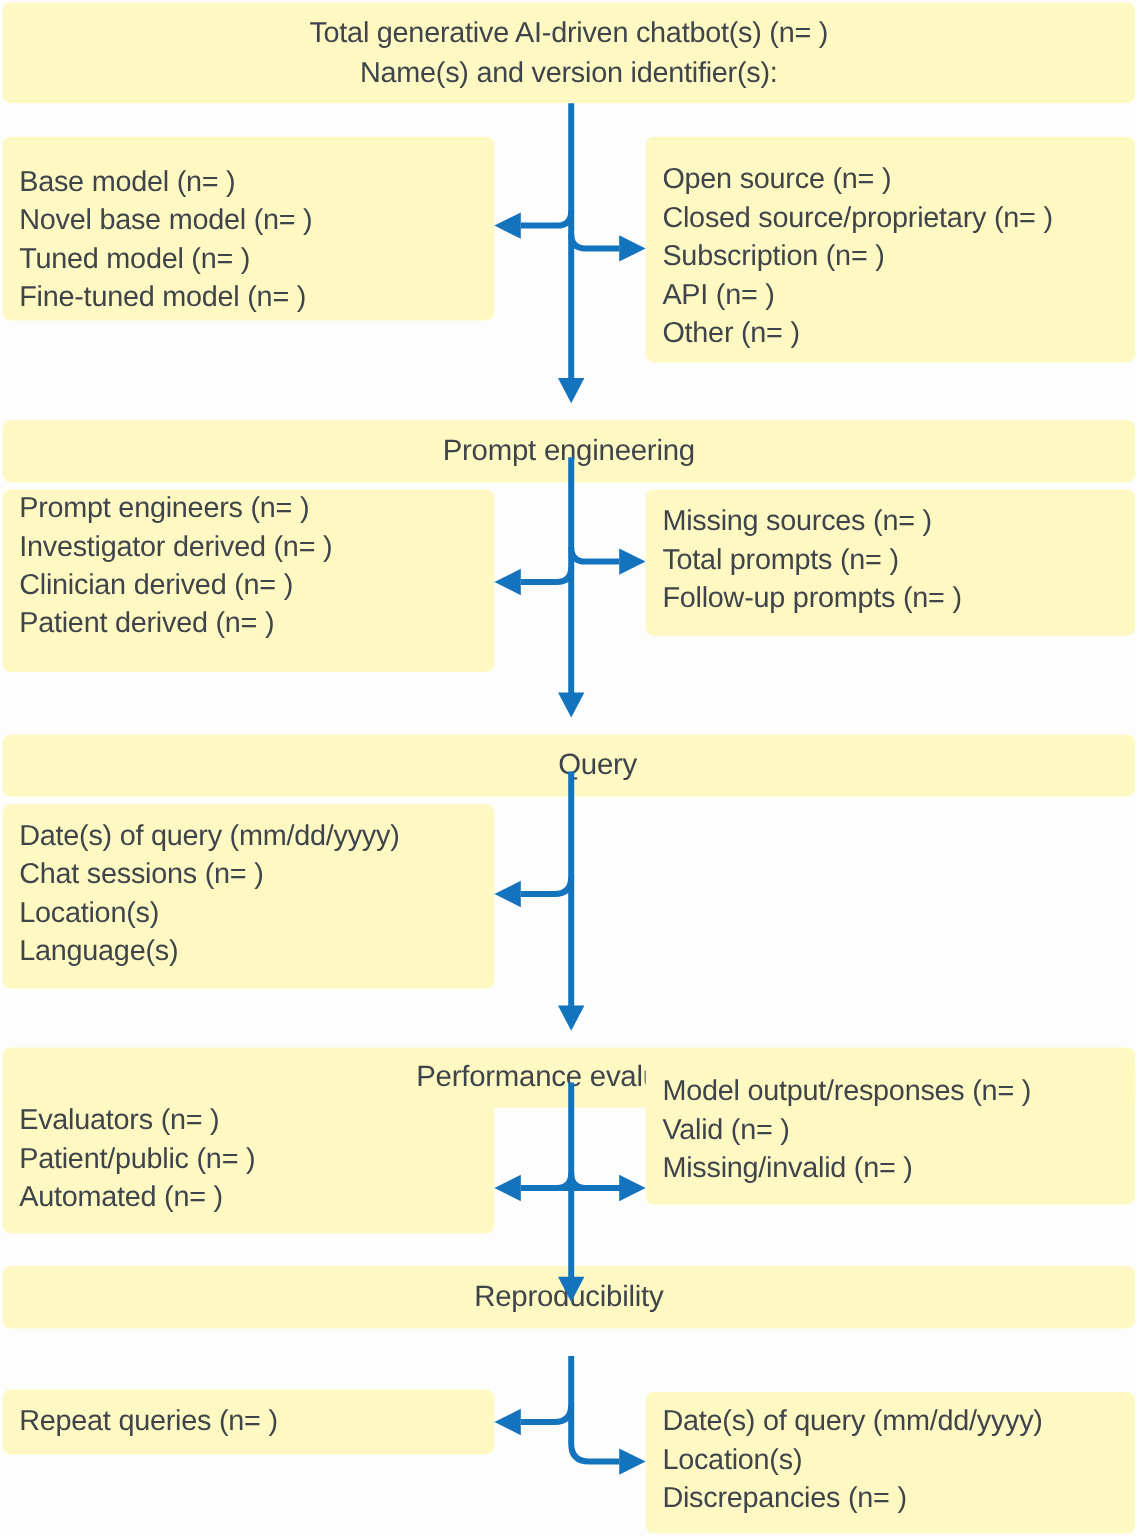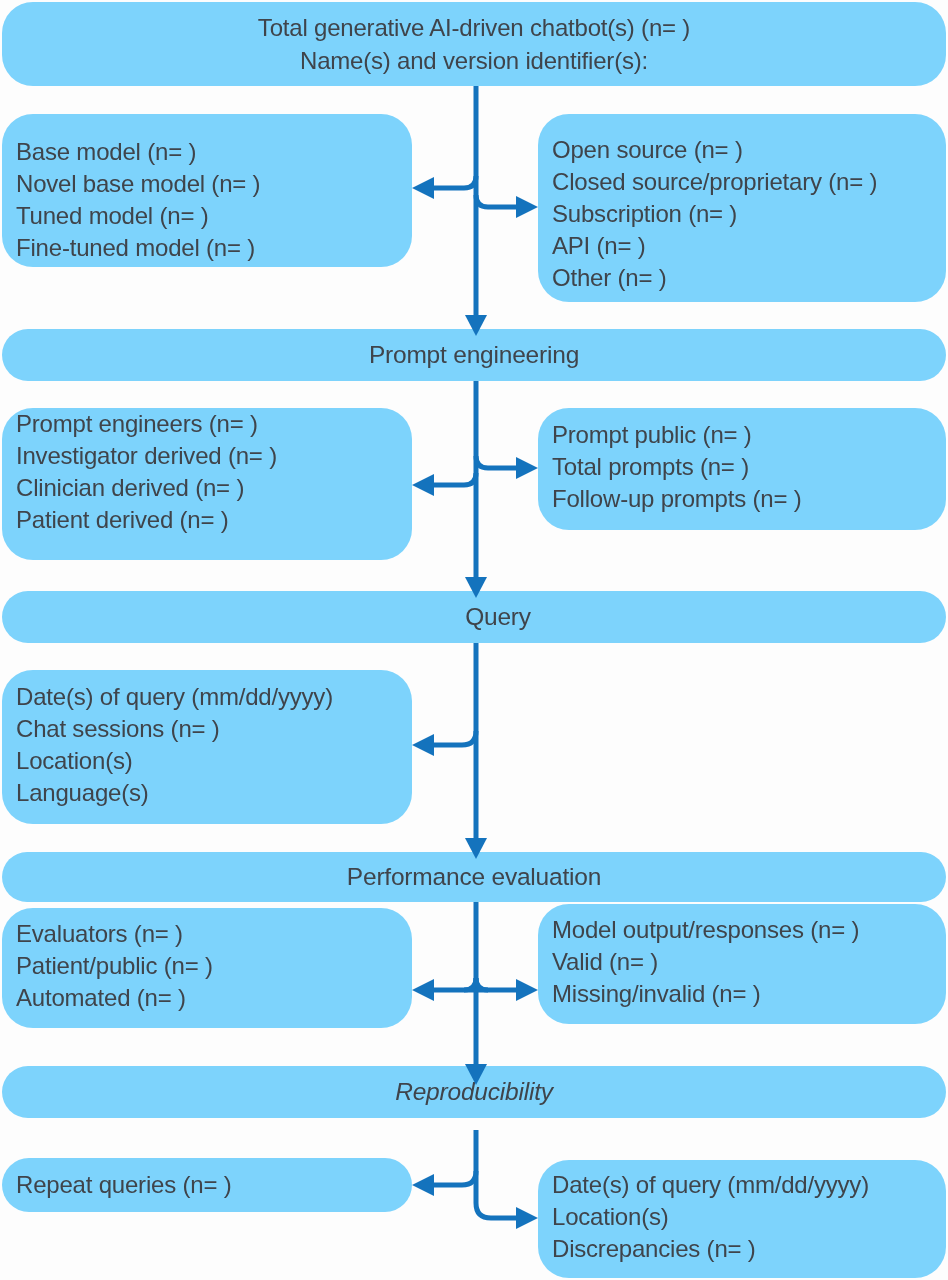"Total generative AI-driven chatbot(s)" .box { background: #7dd3fc -> #fef9c3; border-radius: 31px -> 7px }
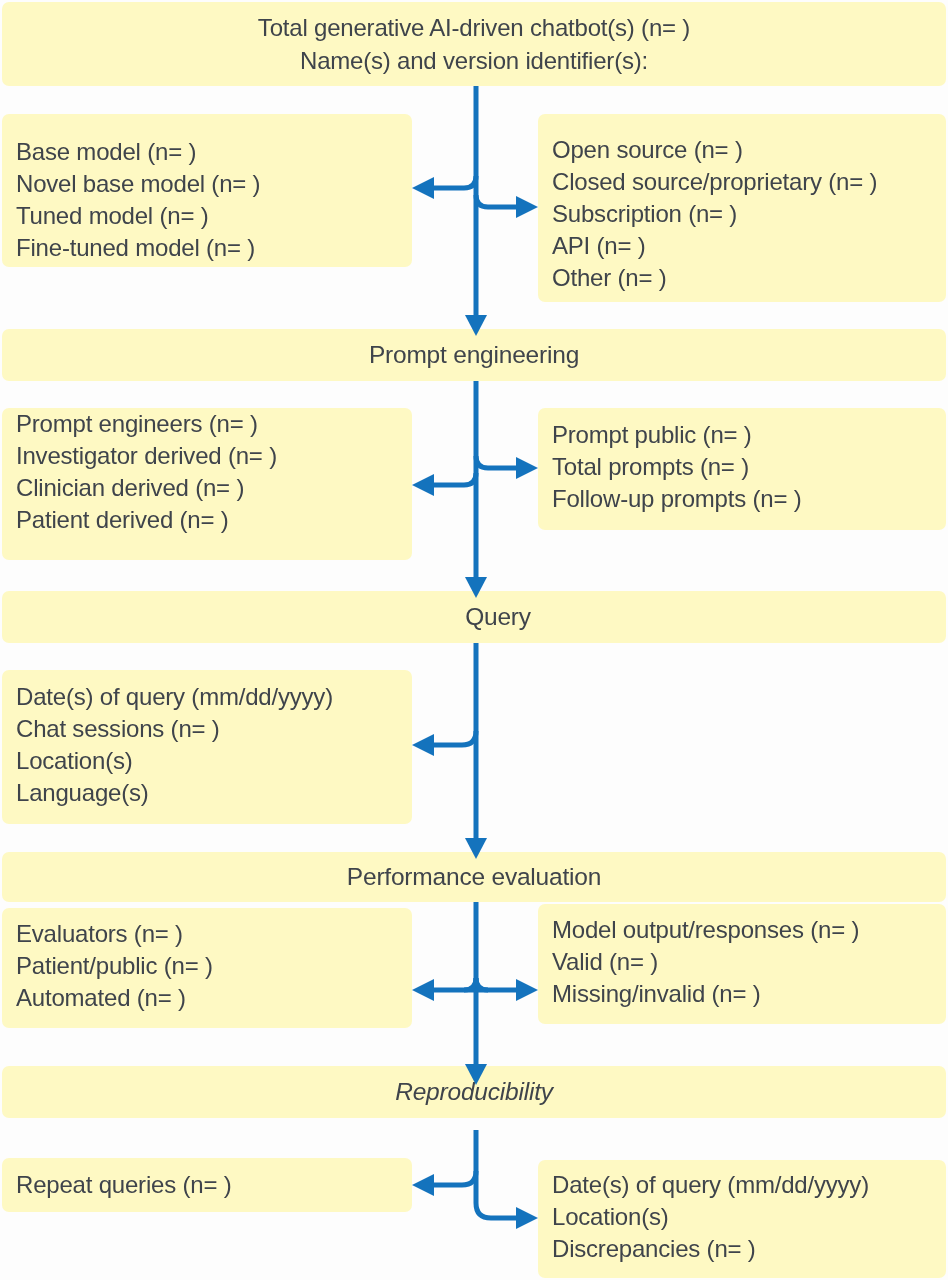"Prompt engineering" .hdr { margin-top: none -> 21px }
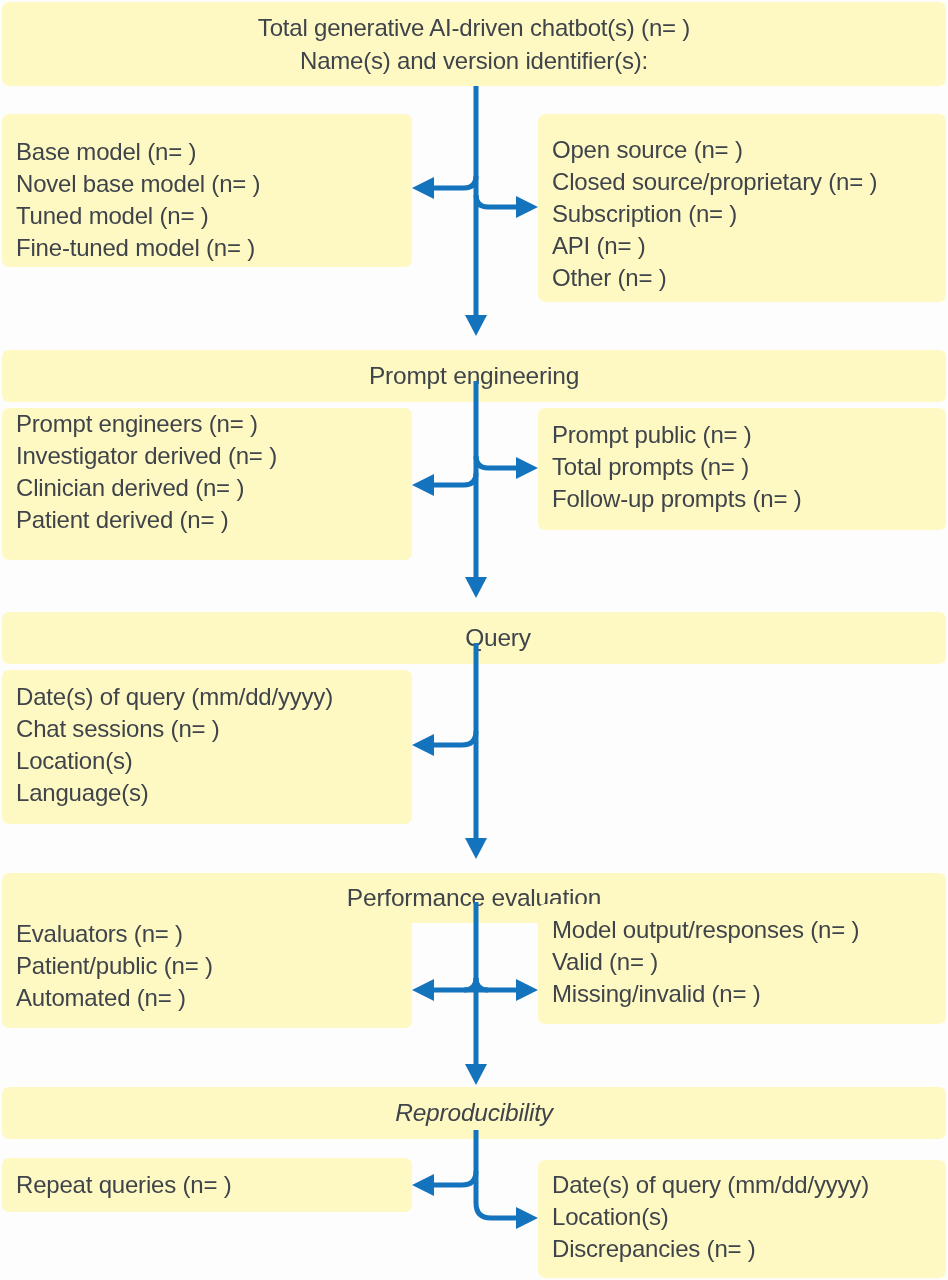"Prompt public (n= )" div.line { text: Prompt public -> Missing sources }
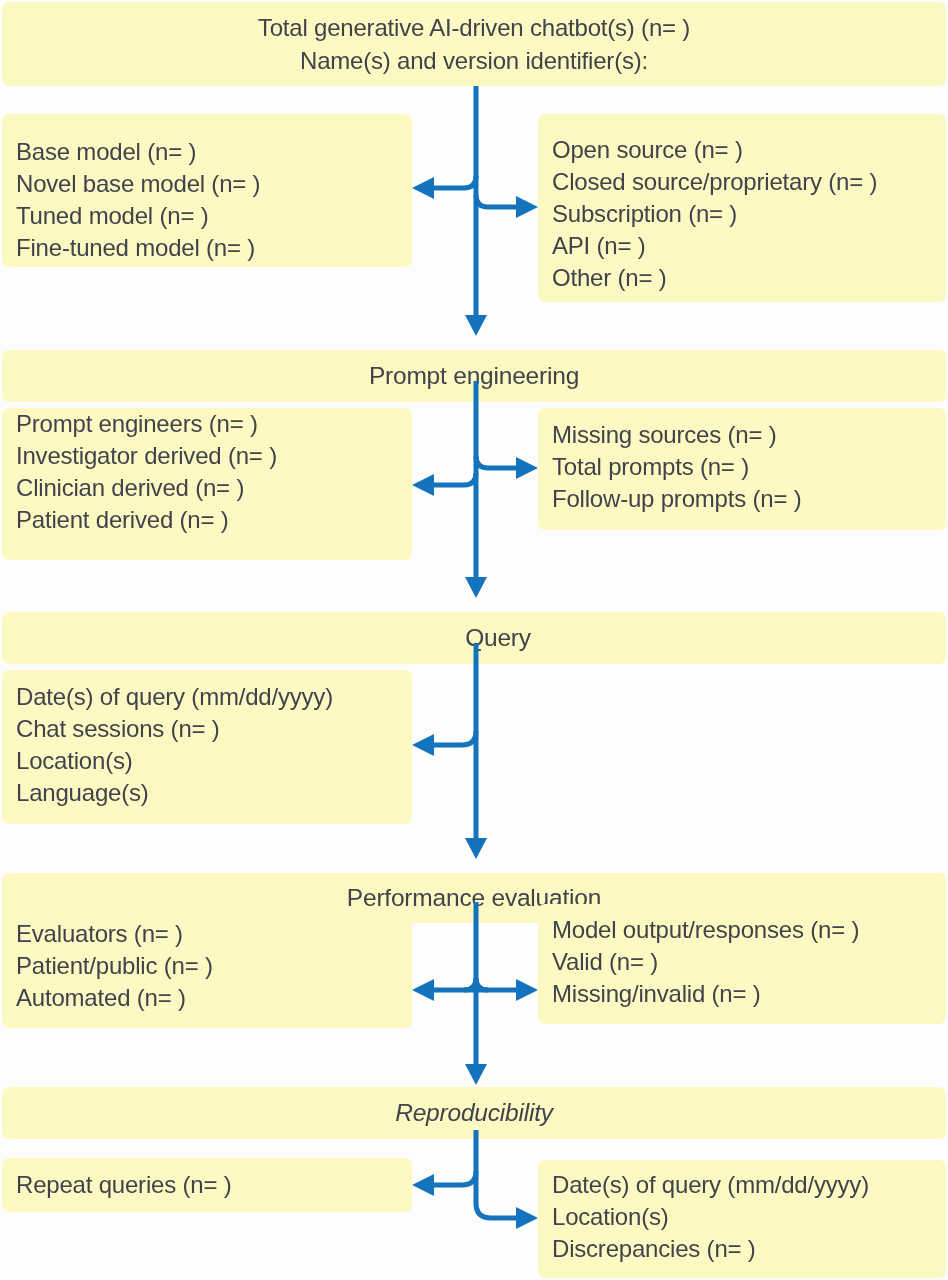"Model output/responses (n= )" div.box { top: 904px -> 884px }
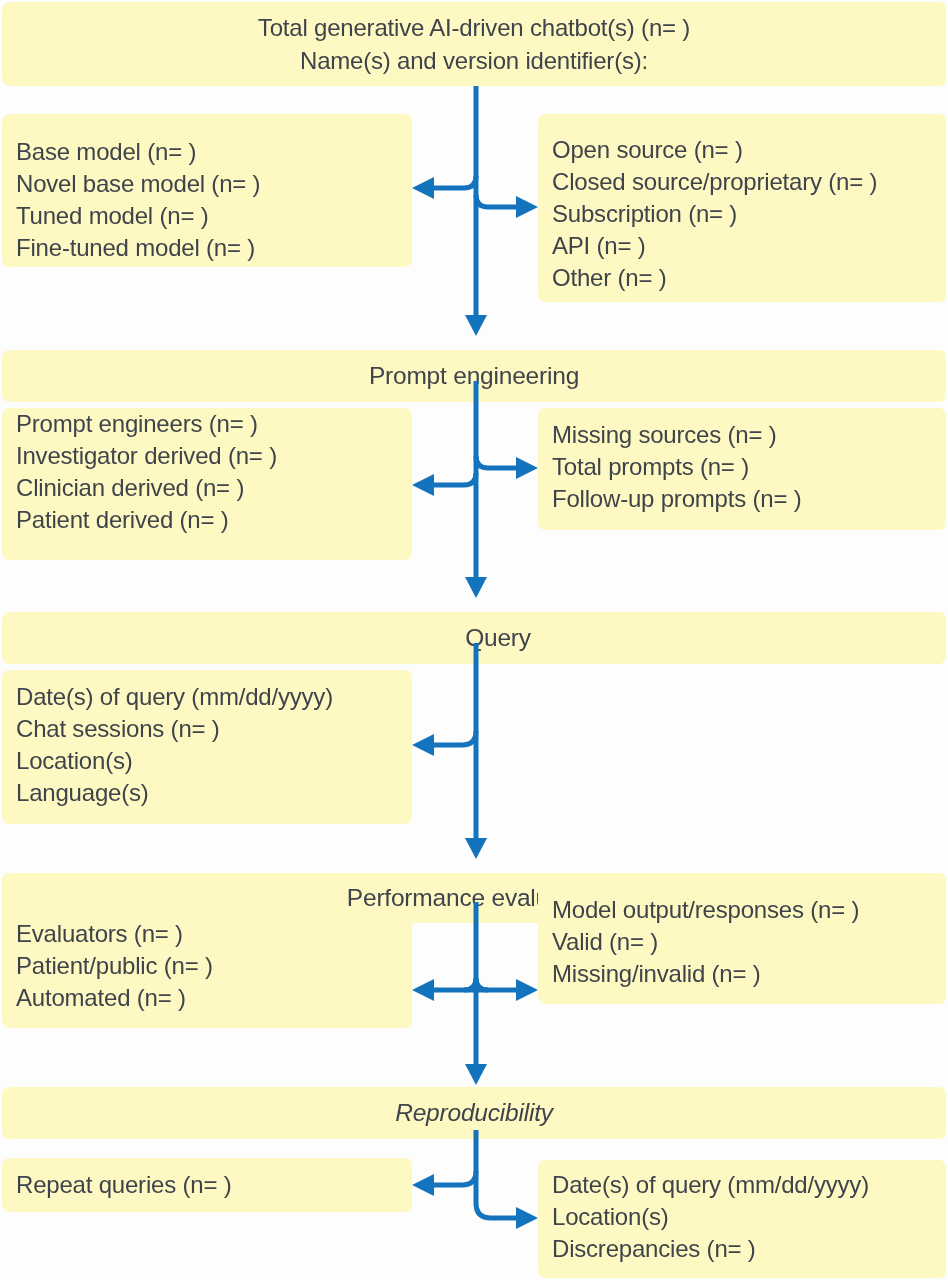"Reproducibility" div.box { font-style: italic -> none; top: 1066px -> 1034px }
